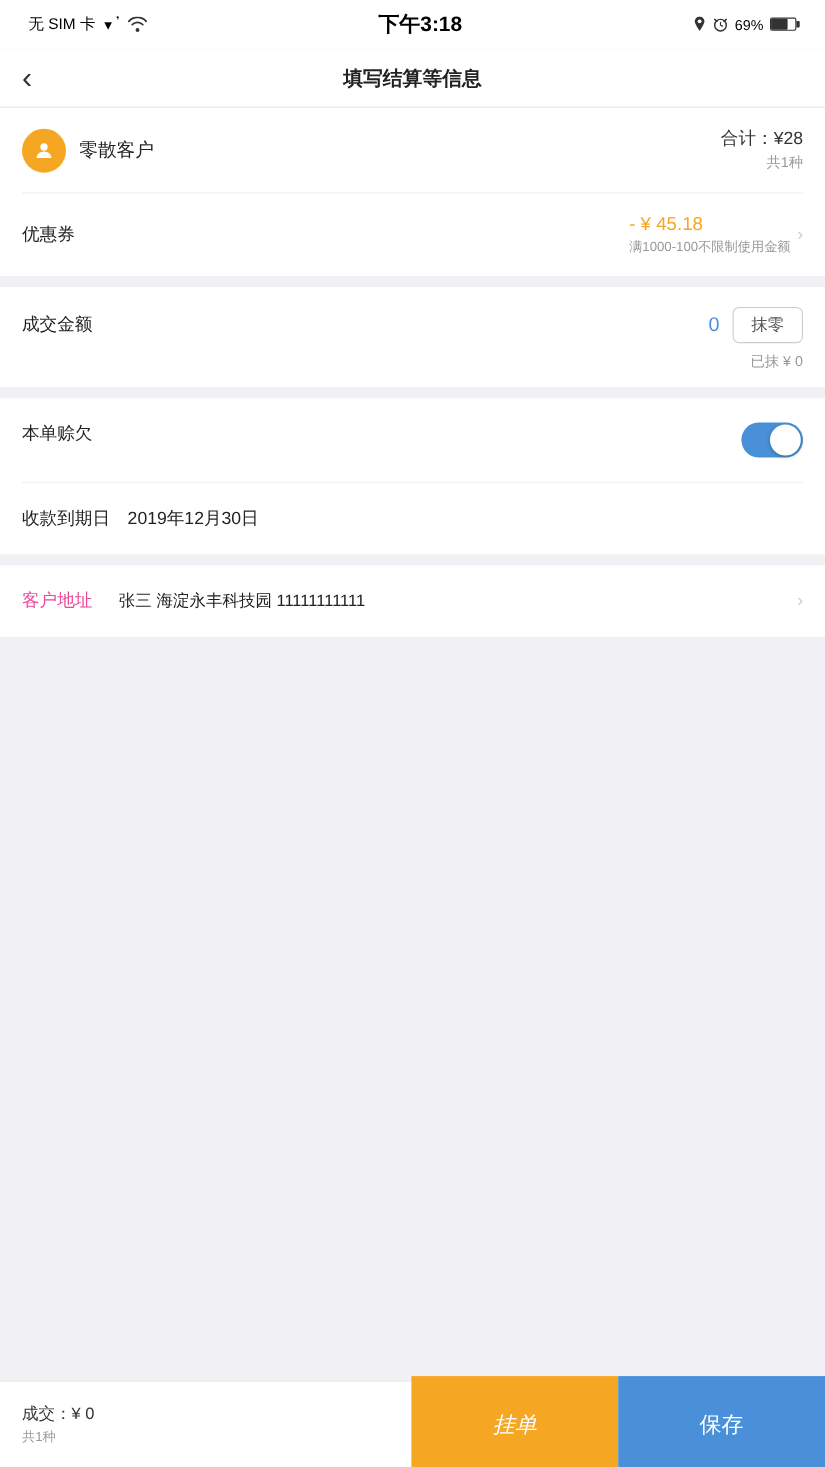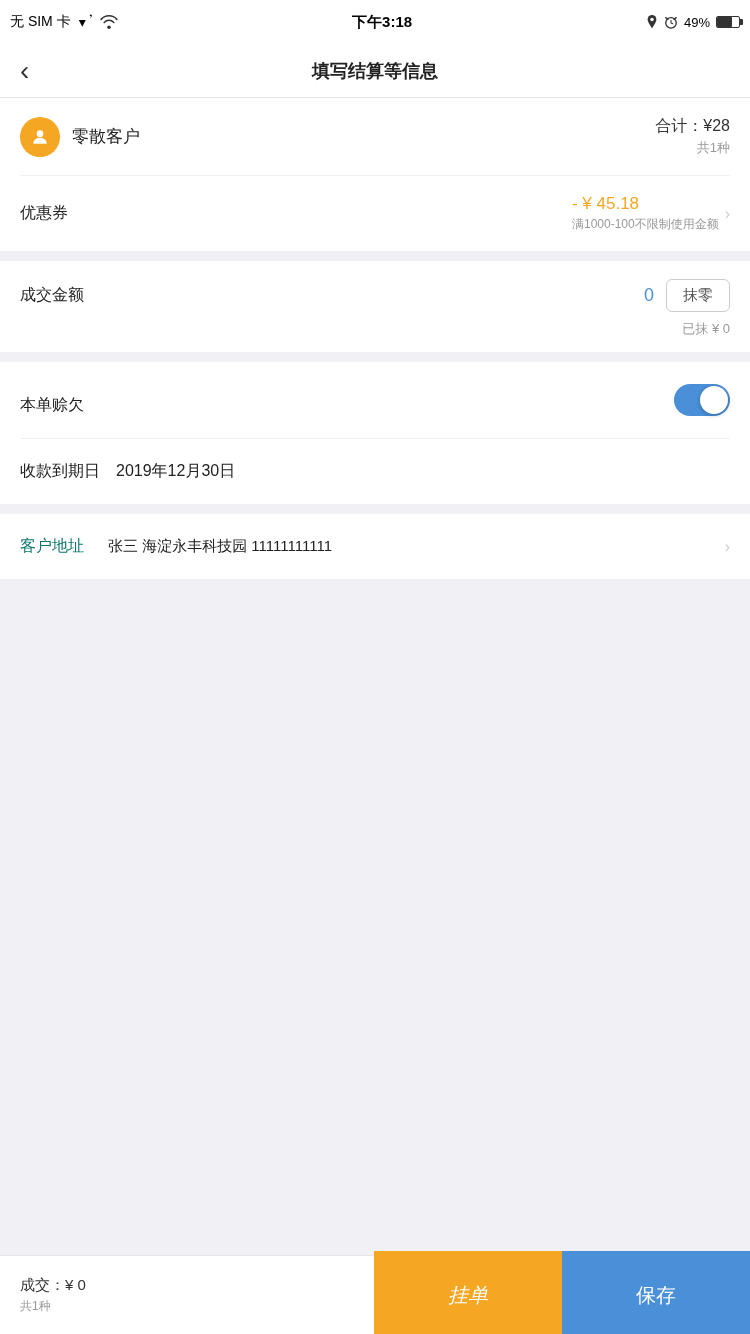"无 SIM 卡" .status-bar { padding: 0 10px -> 0 26px }
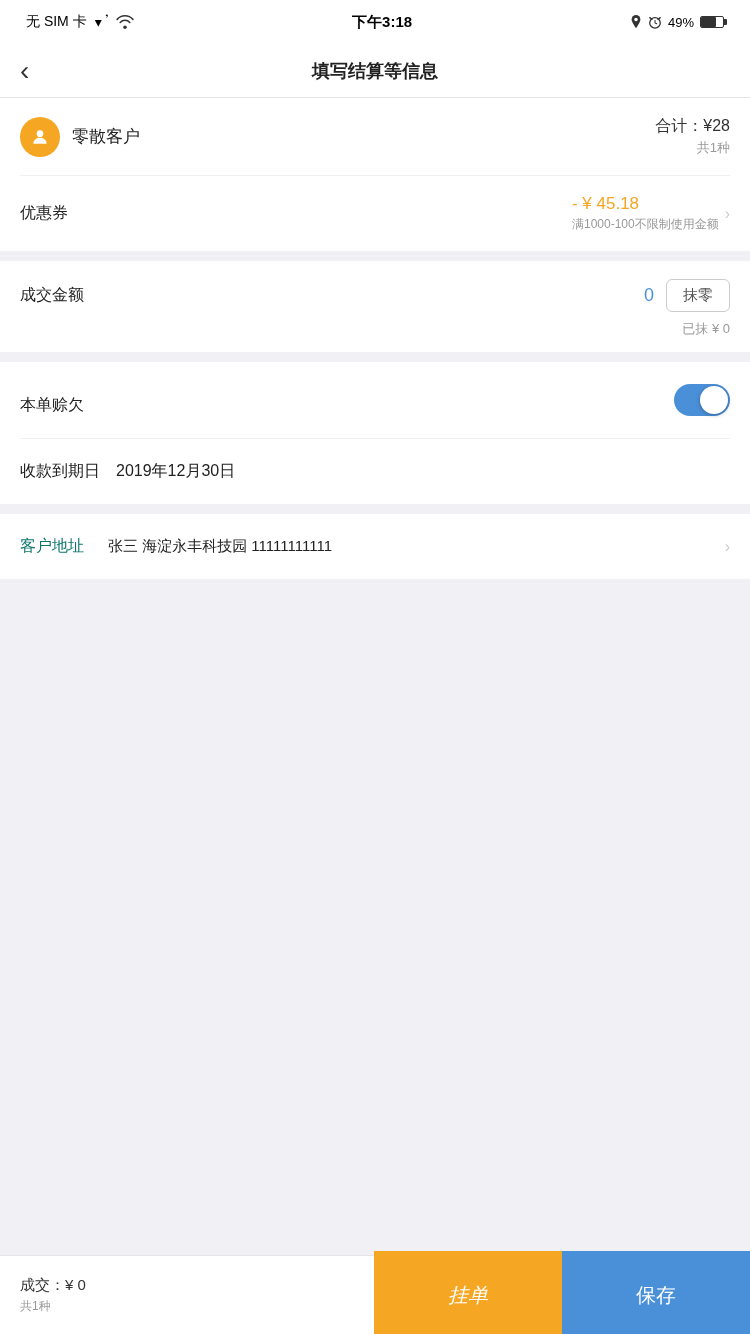"下午3:18" .status-center { font-size: 15px -> 19px }
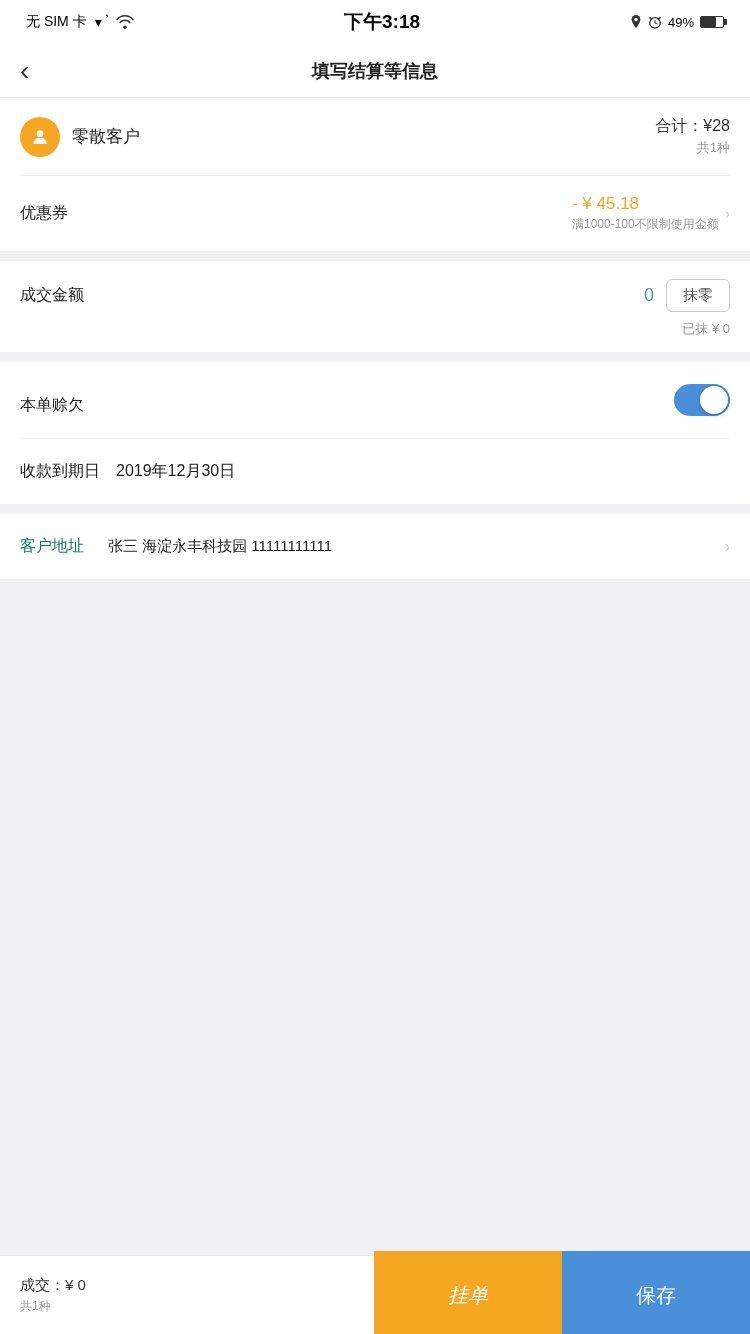"49%" span { text: 49% -> 69% }
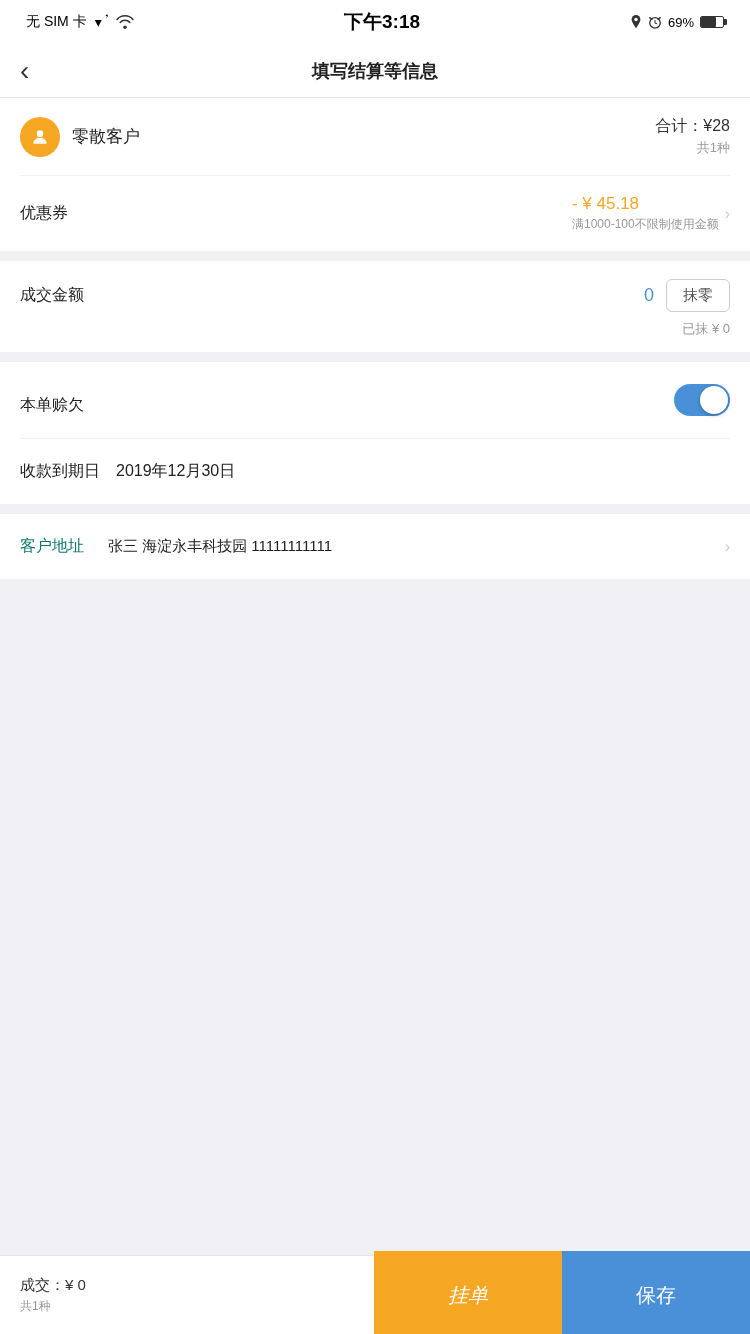"本单赊欠" .credit-row { align-items: flex-end -> flex-start }
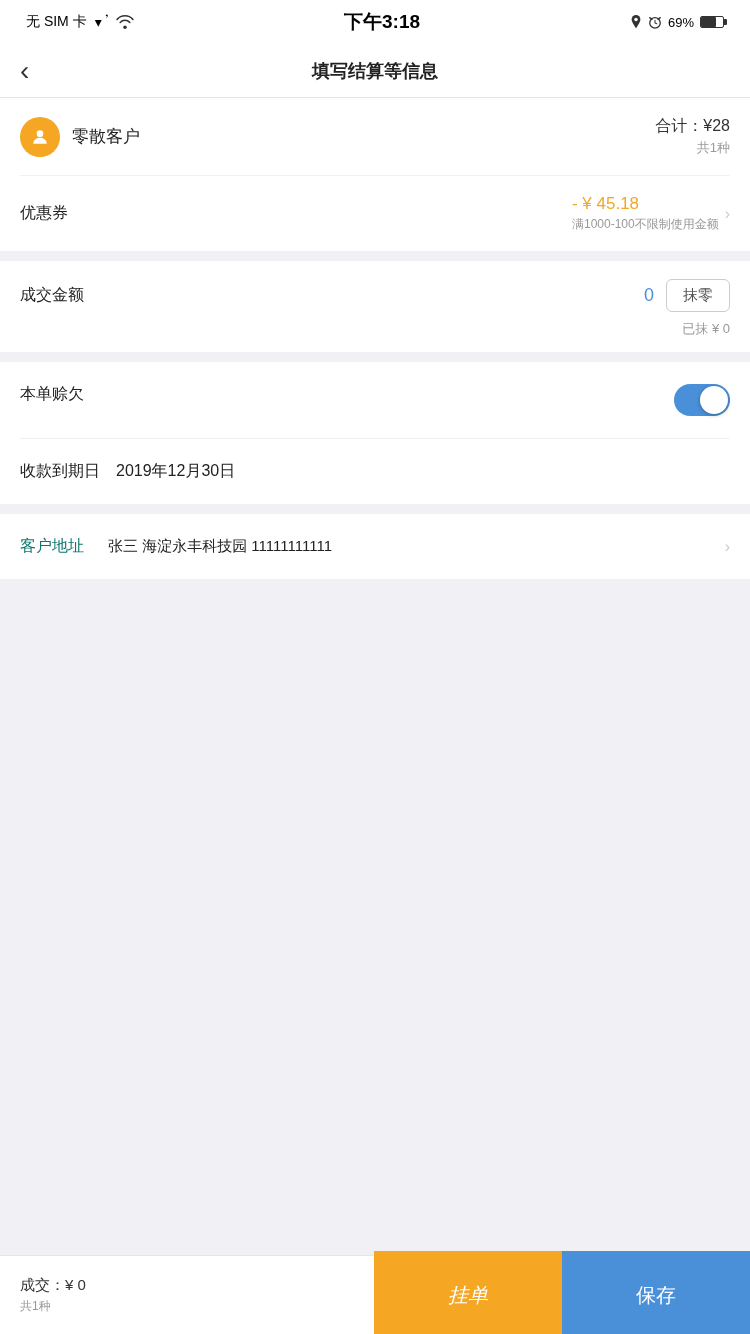"客户地址" .address-label { color: #0f766e -> #ec4899 }
